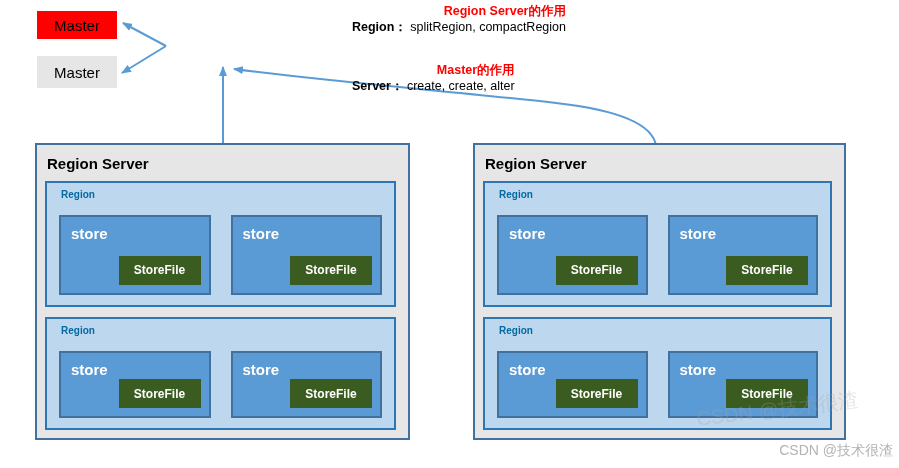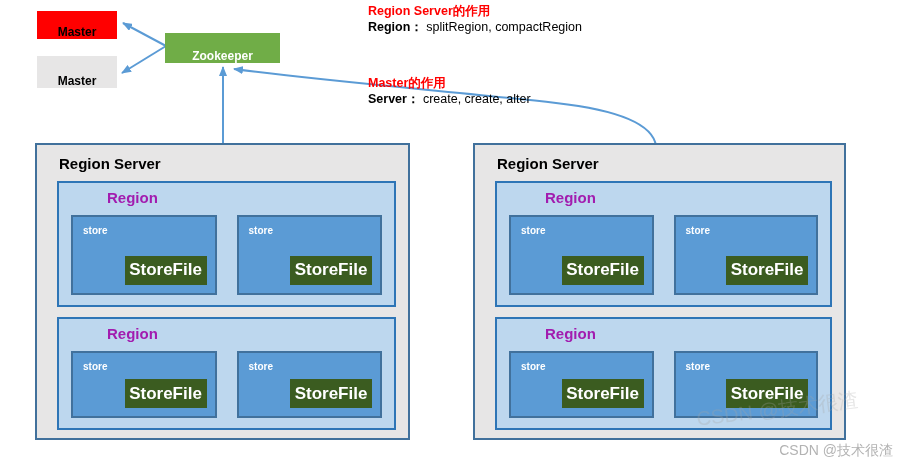"Region Server的作用" .note { left: 368px -> 352px; text-align: none -> right }
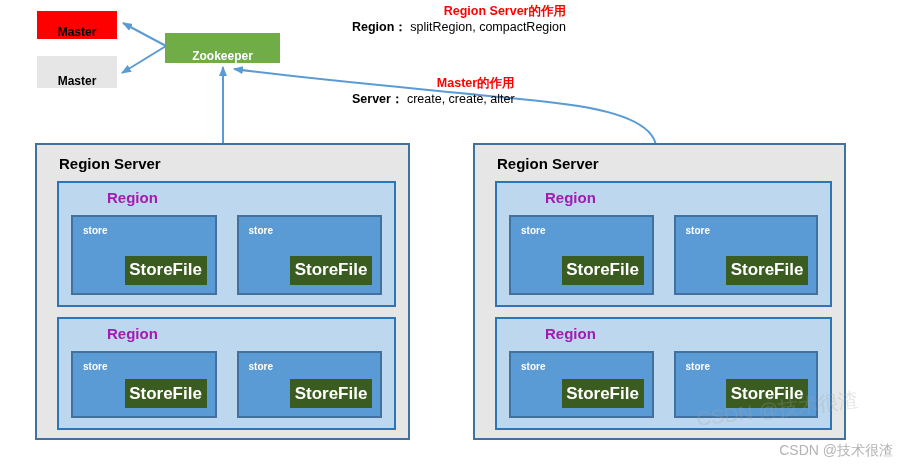"Master" .node { align-items: flex-end -> center; font-size: 12px -> 15px; font-weight: bold -> normal }
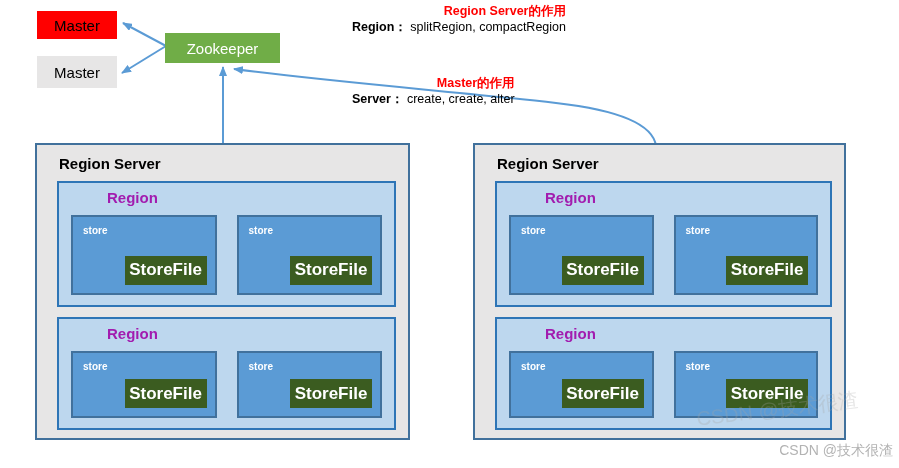"Zookeeper" div.node { html: <div> <span>Zookeeper</span> </div> -> none }
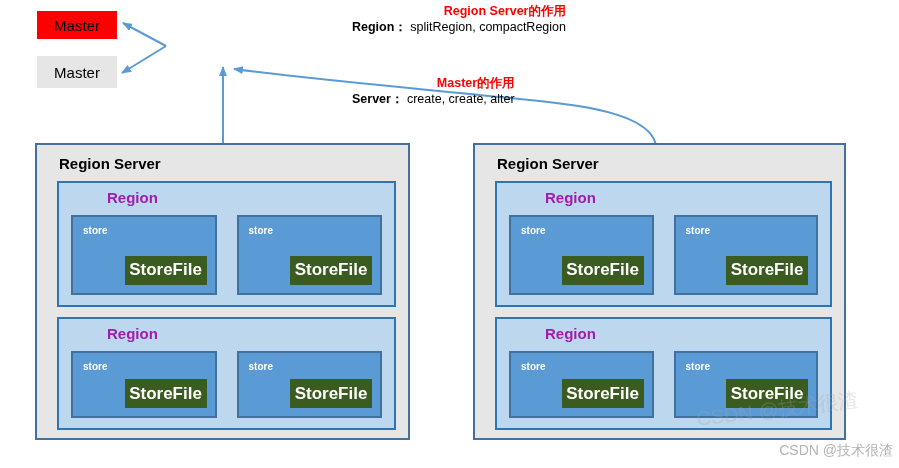"Master的作用" .note-2 { margin-top: 13px -> none }
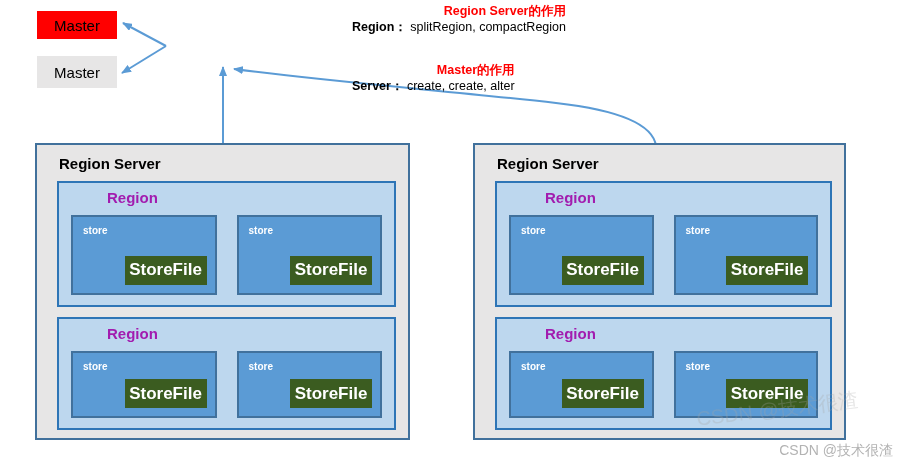"Region Server" .rs { padding: 6px 12px 8px 20px -> 6px 12px 8px 8px }
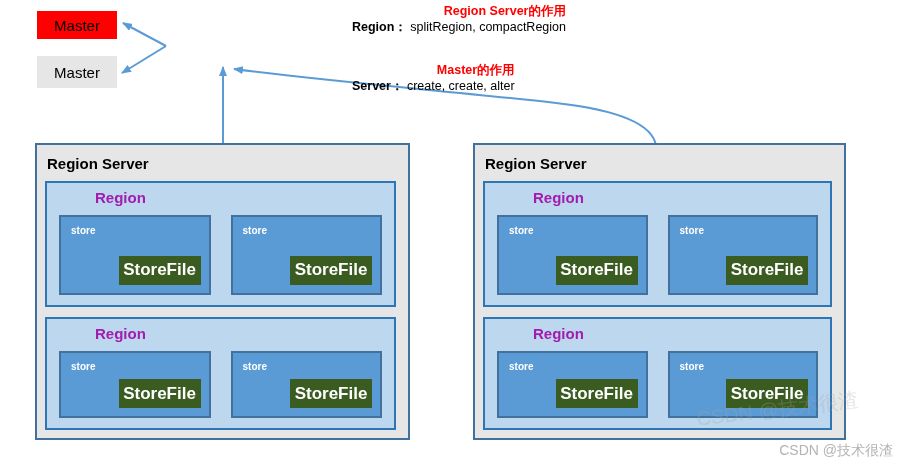"Region" .region-title { color: #a21caf -> #0369a1; font-size: 15px -> 10px; margin-left: 34px -> none }
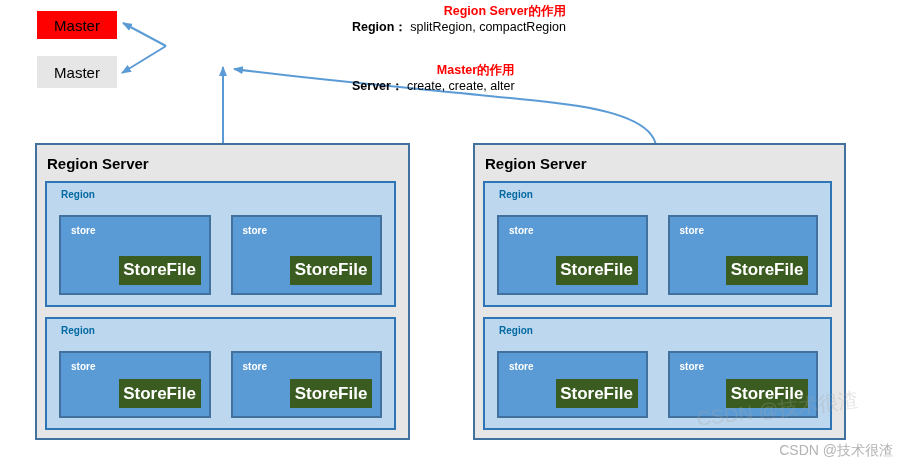"store" .store-label { font-size: 10px -> 15px }
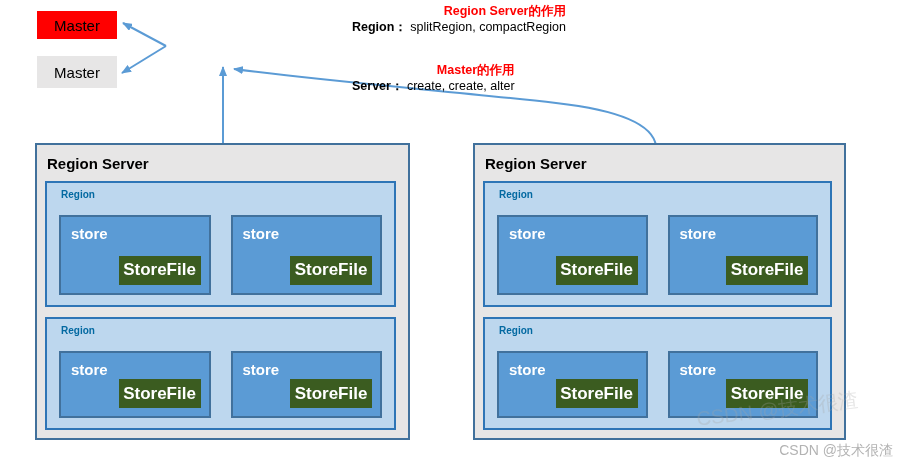"StoreFile" .storefile { font-size: 17px -> 12px }
